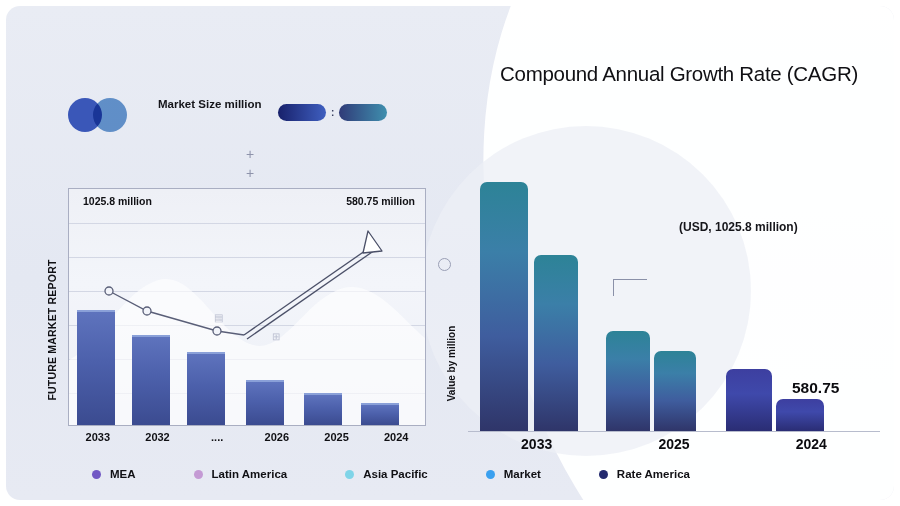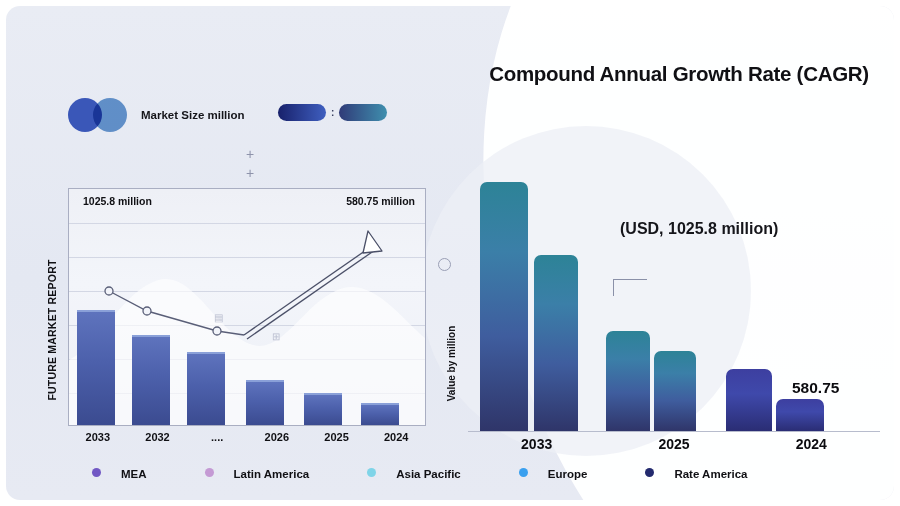"Compound Annual Growth Rate (CAGR)" .right-title { font-weight: bold -> normal }
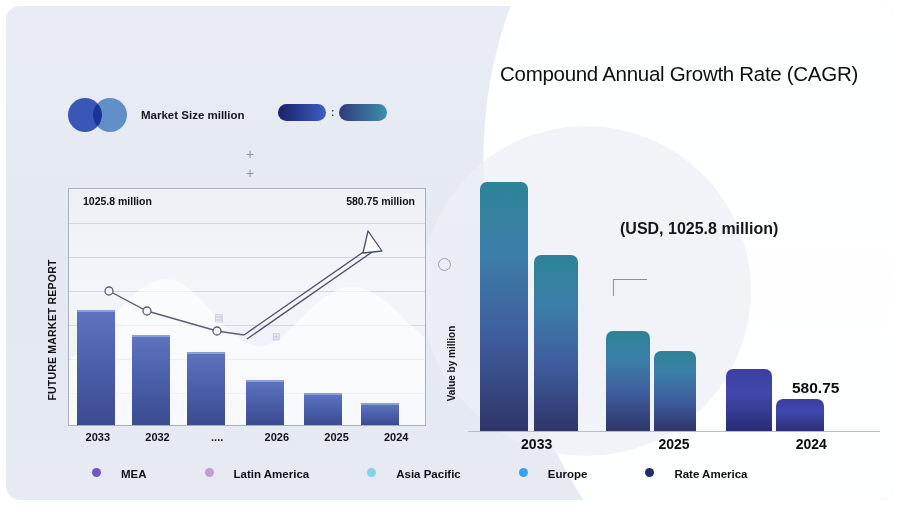"Market Size million" .legend-top { align-items: center -> flex-start; gap: 11px -> 28px }
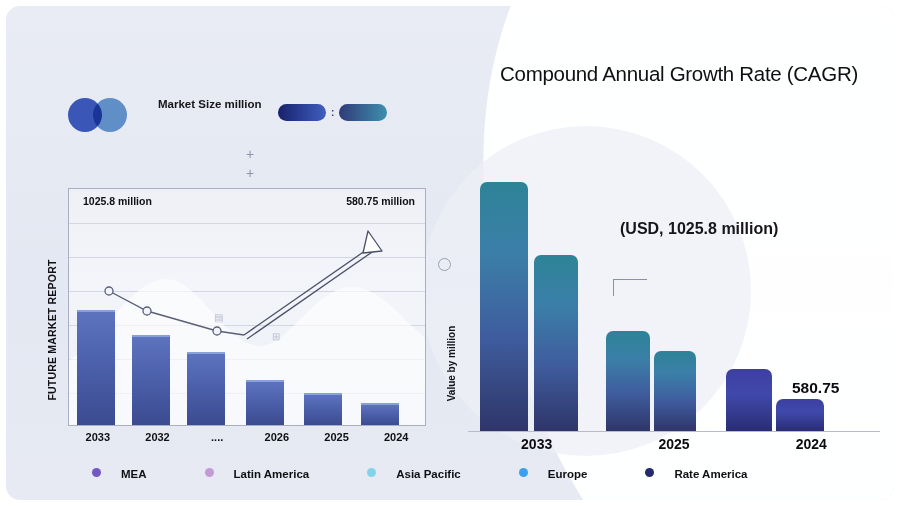"(USD, 1025.8 million)" .cagr-sub { font-size: 16px -> 12px; left: 614px -> 673px }
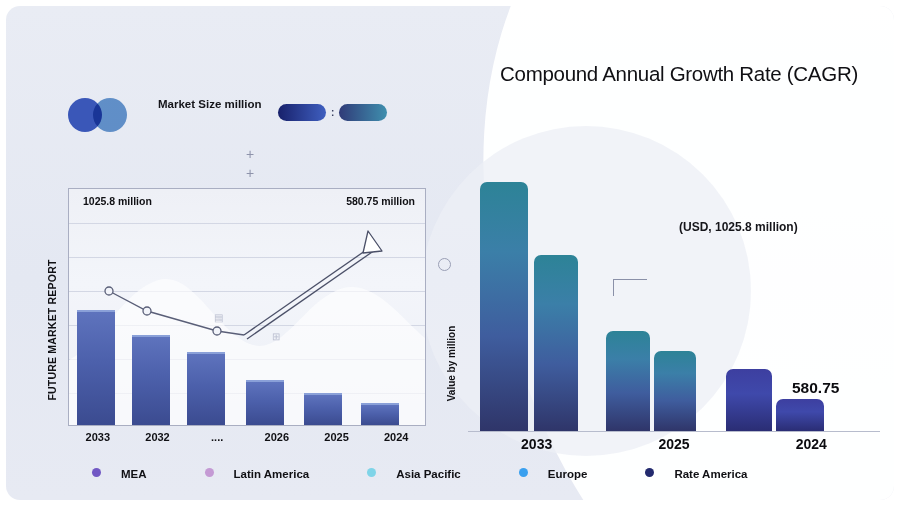"MEA" .lg { align-items: flex-start -> center; gap: 20px -> 9px }
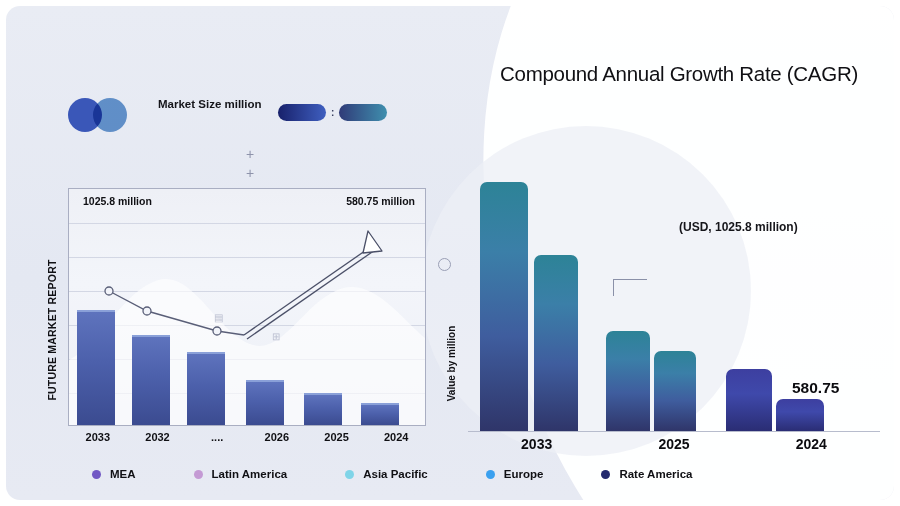"Europe" div.lg-txt { text: Europe -> Market }
